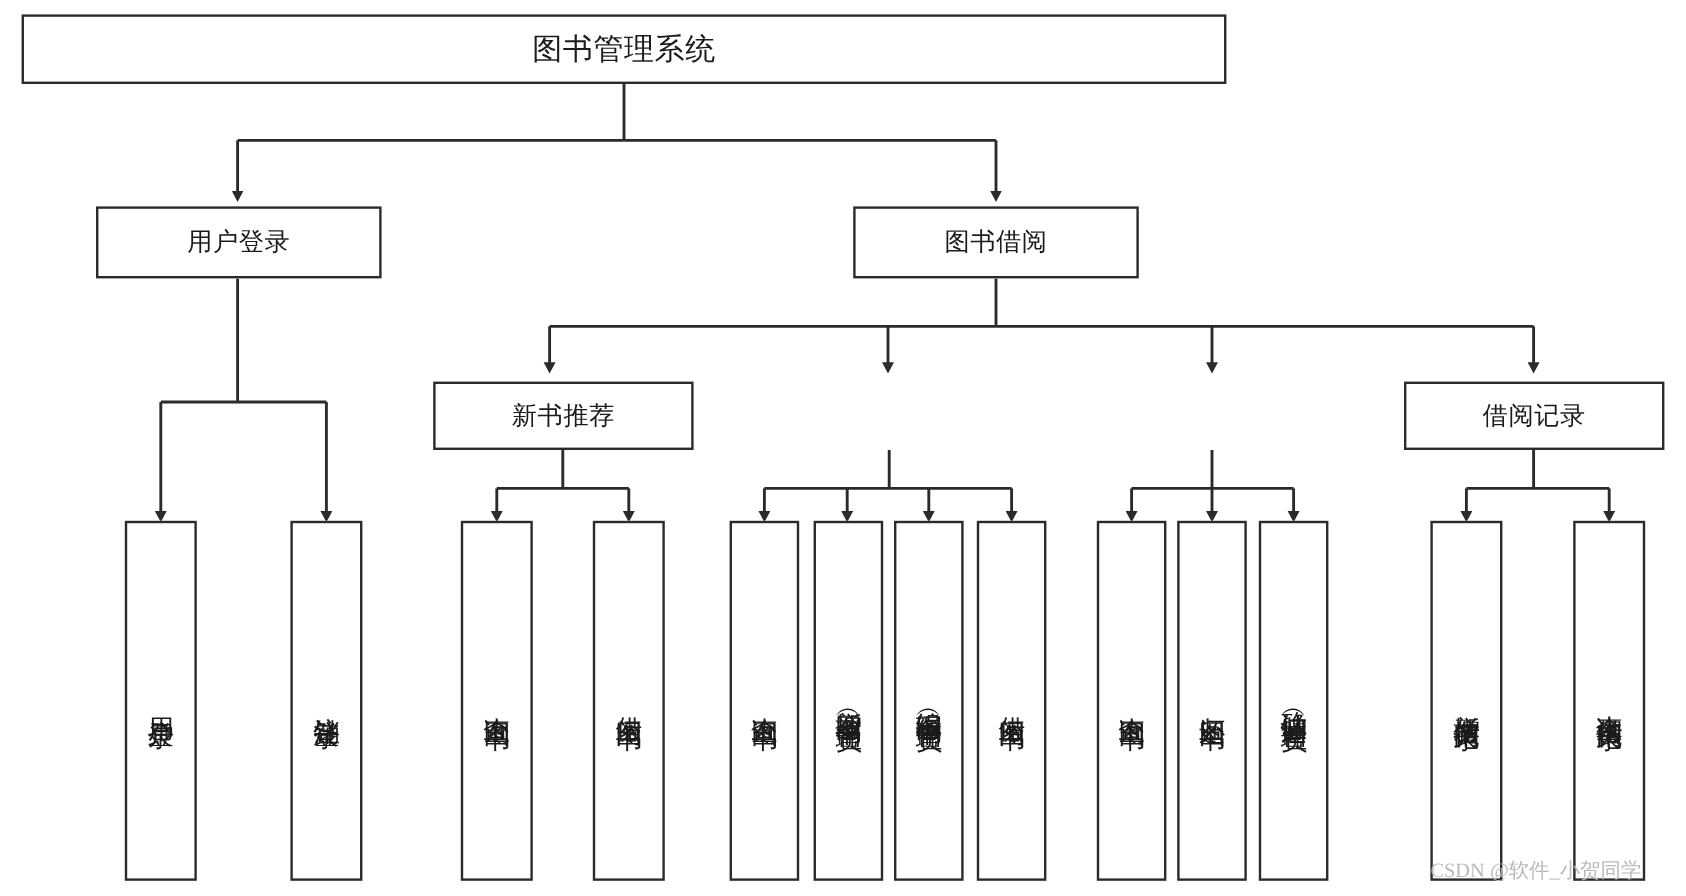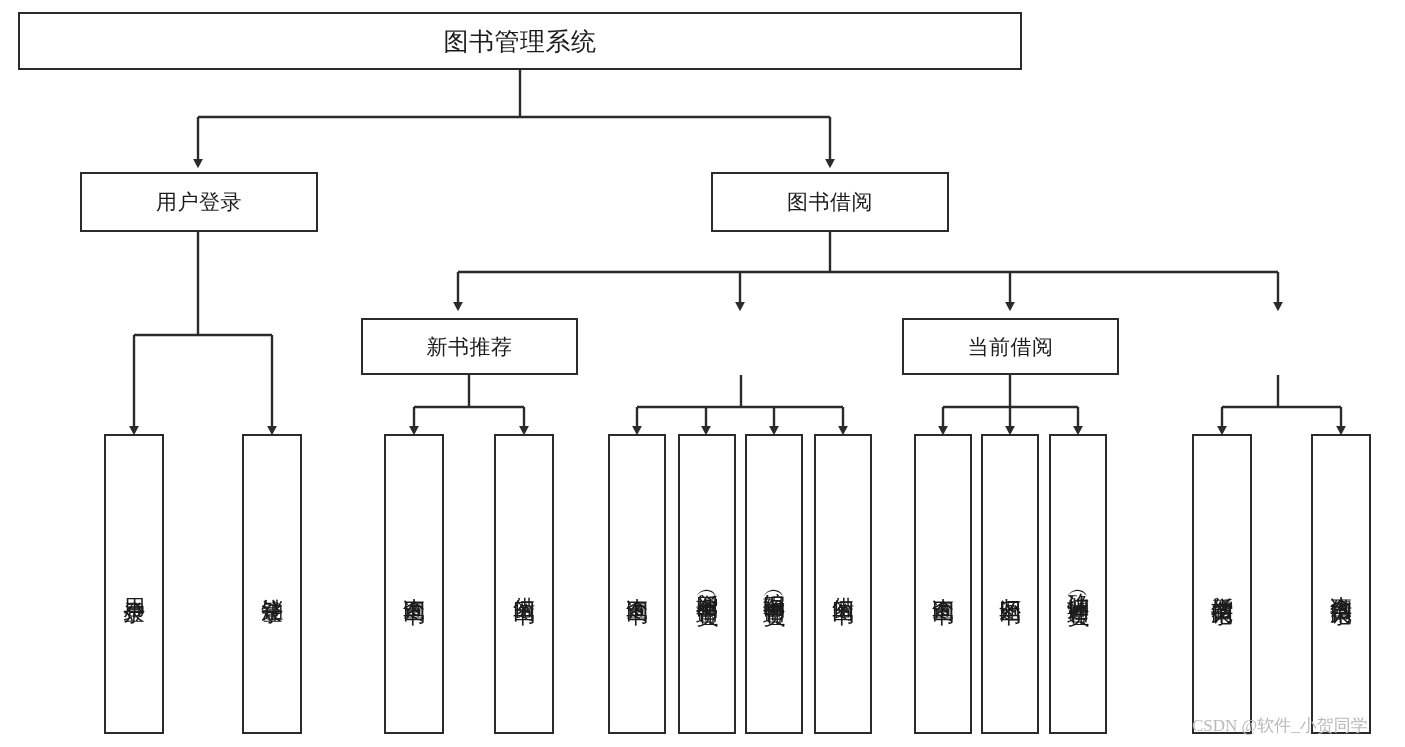"当前借阅" div.node { html: <div> <span>当前借阅</span> </div> -> none }
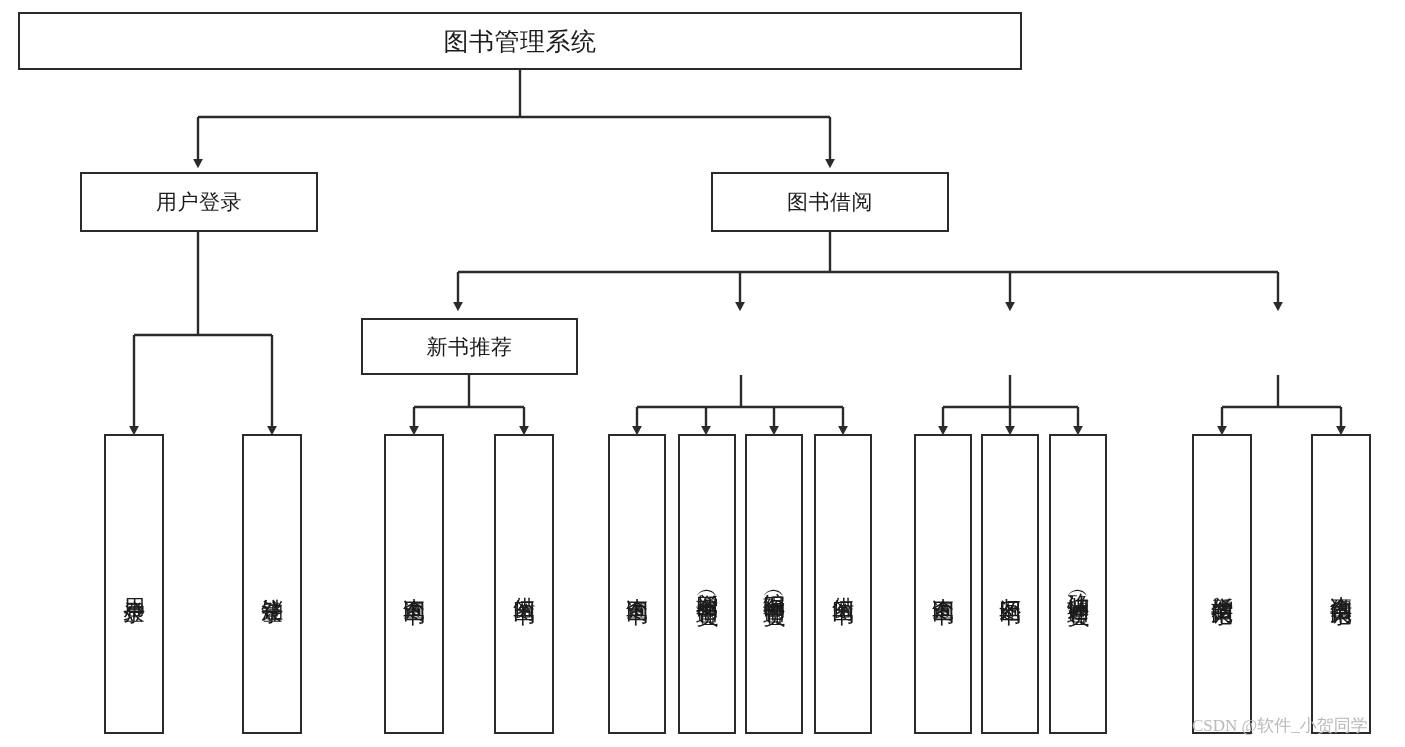"借阅记录" div.node { html: none -> <div> <span>借阅记录</span> </div> }
